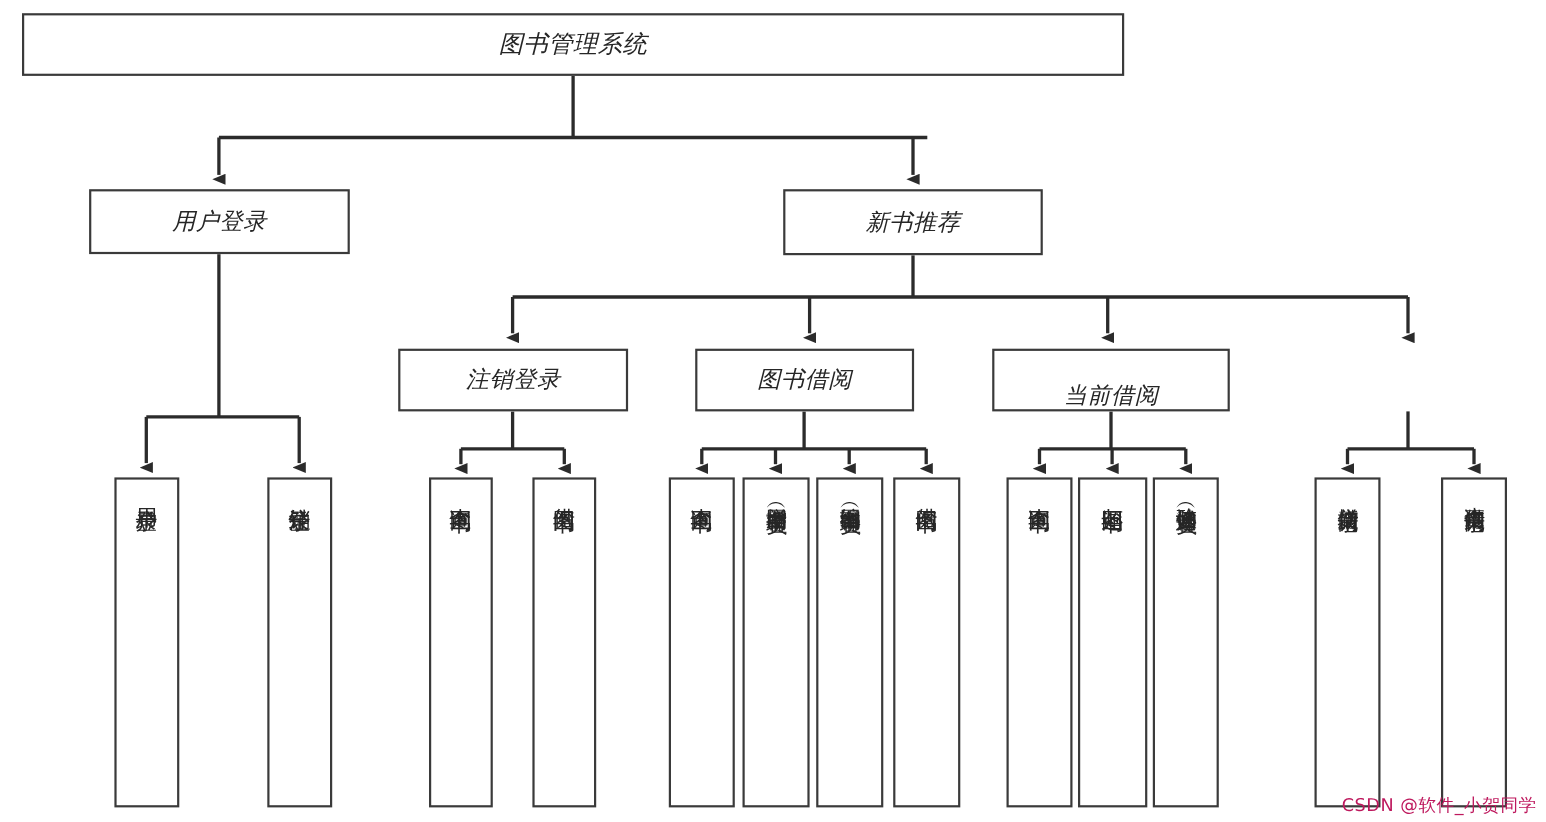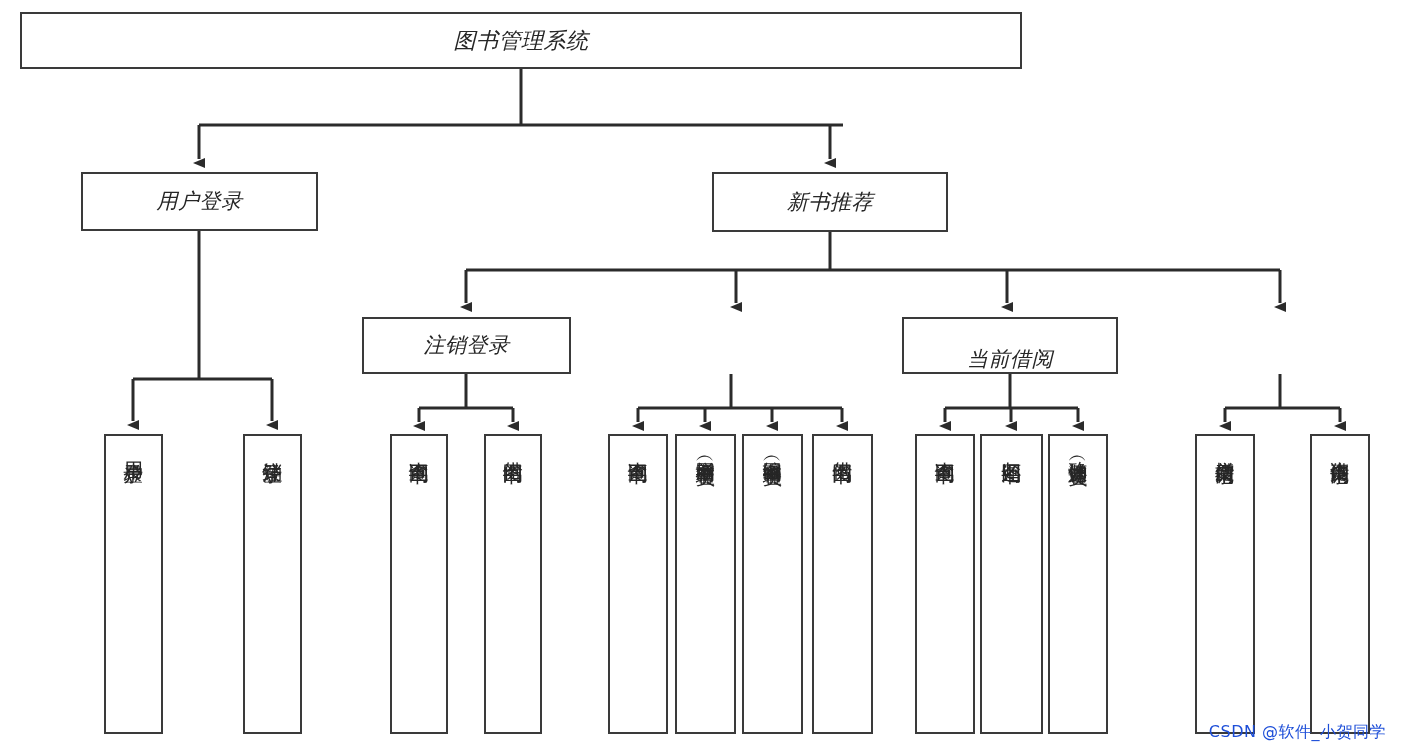"图书借阅" div.node { html: none -> <div> <span>图书借阅</span> </div> }
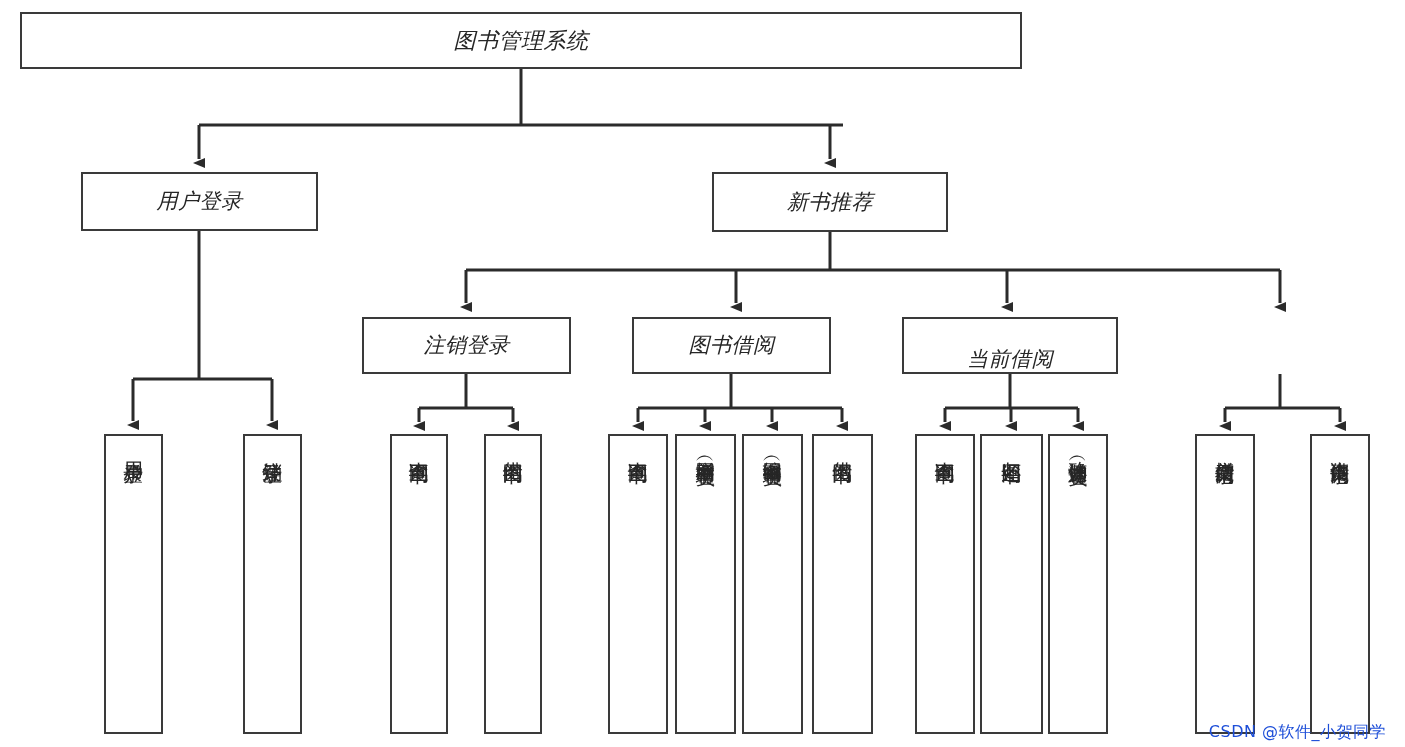"CSDN @软件_小贺同学" #watermark { color: #1d4ed8 -> #be185d; right: 19px -> 8px }
